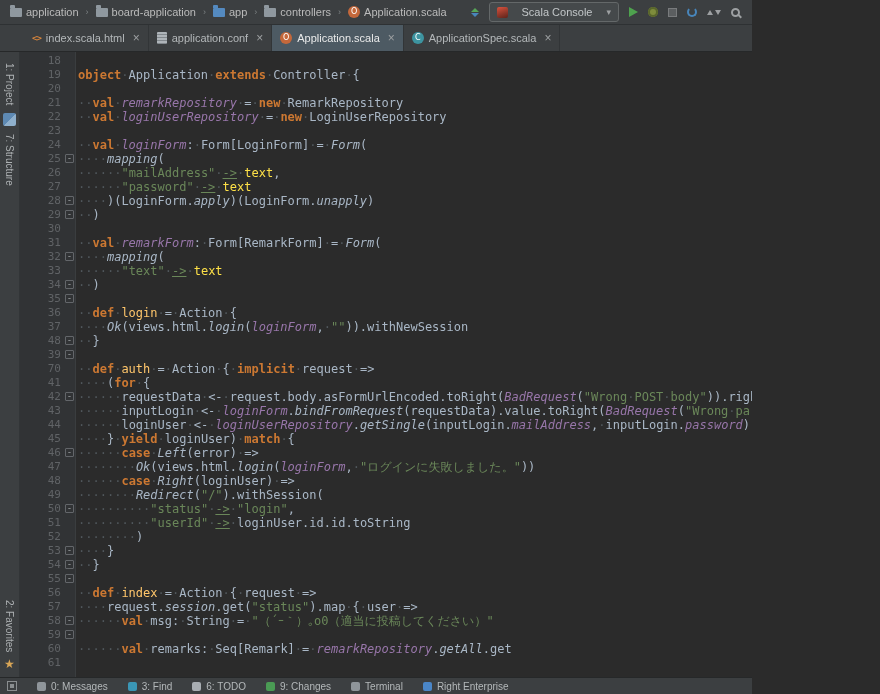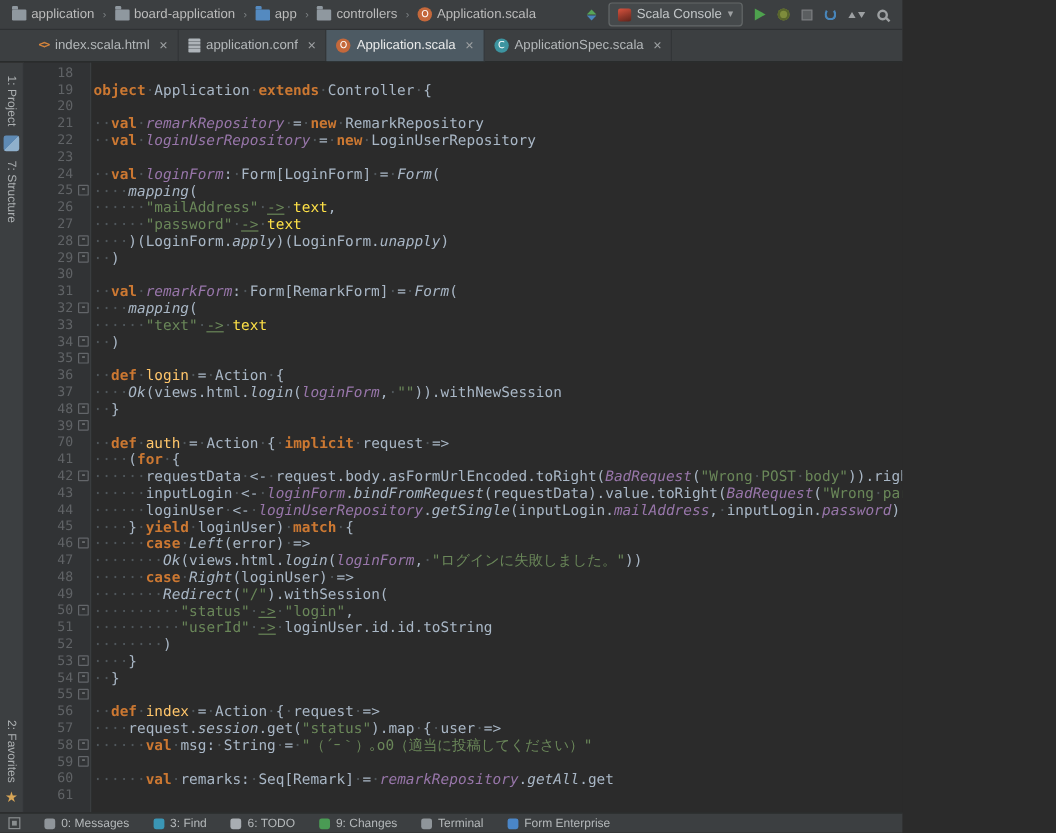"Scala Console" .combo { gap: 5px -> 14px }
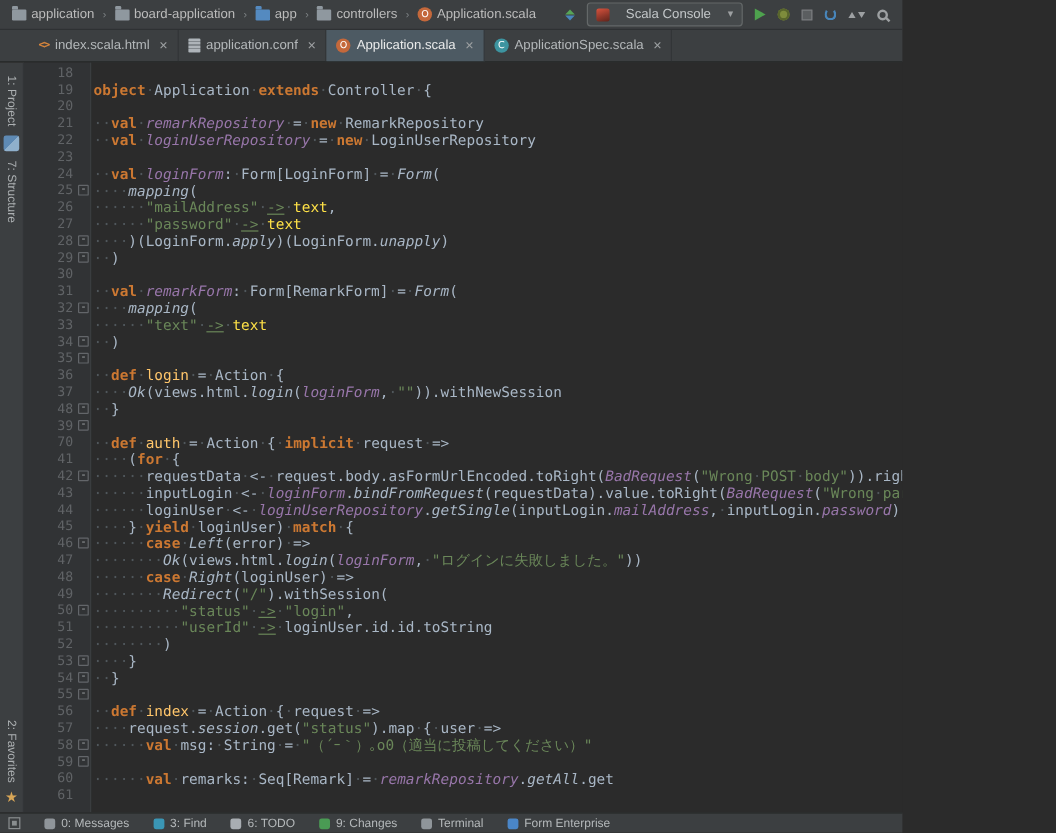"Form Enterprise" span { text: Form -> Right }
